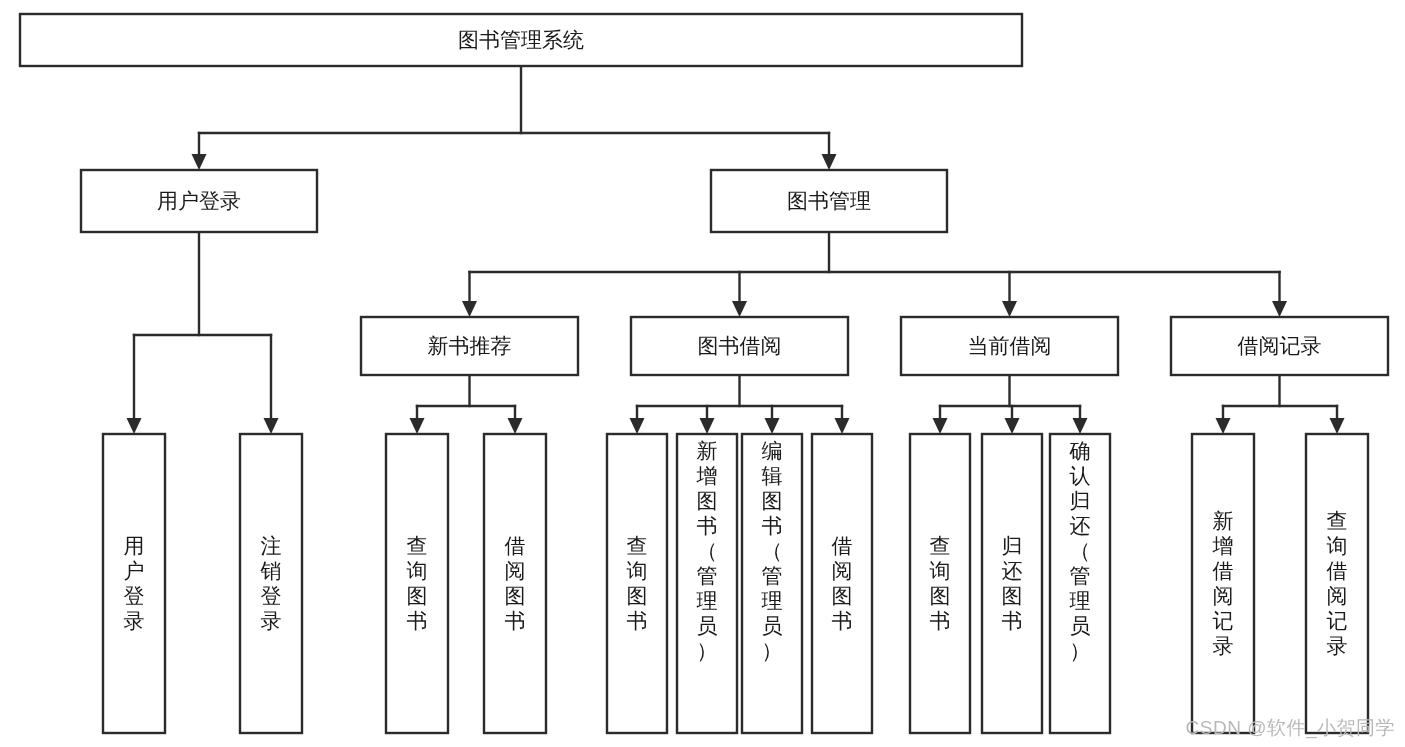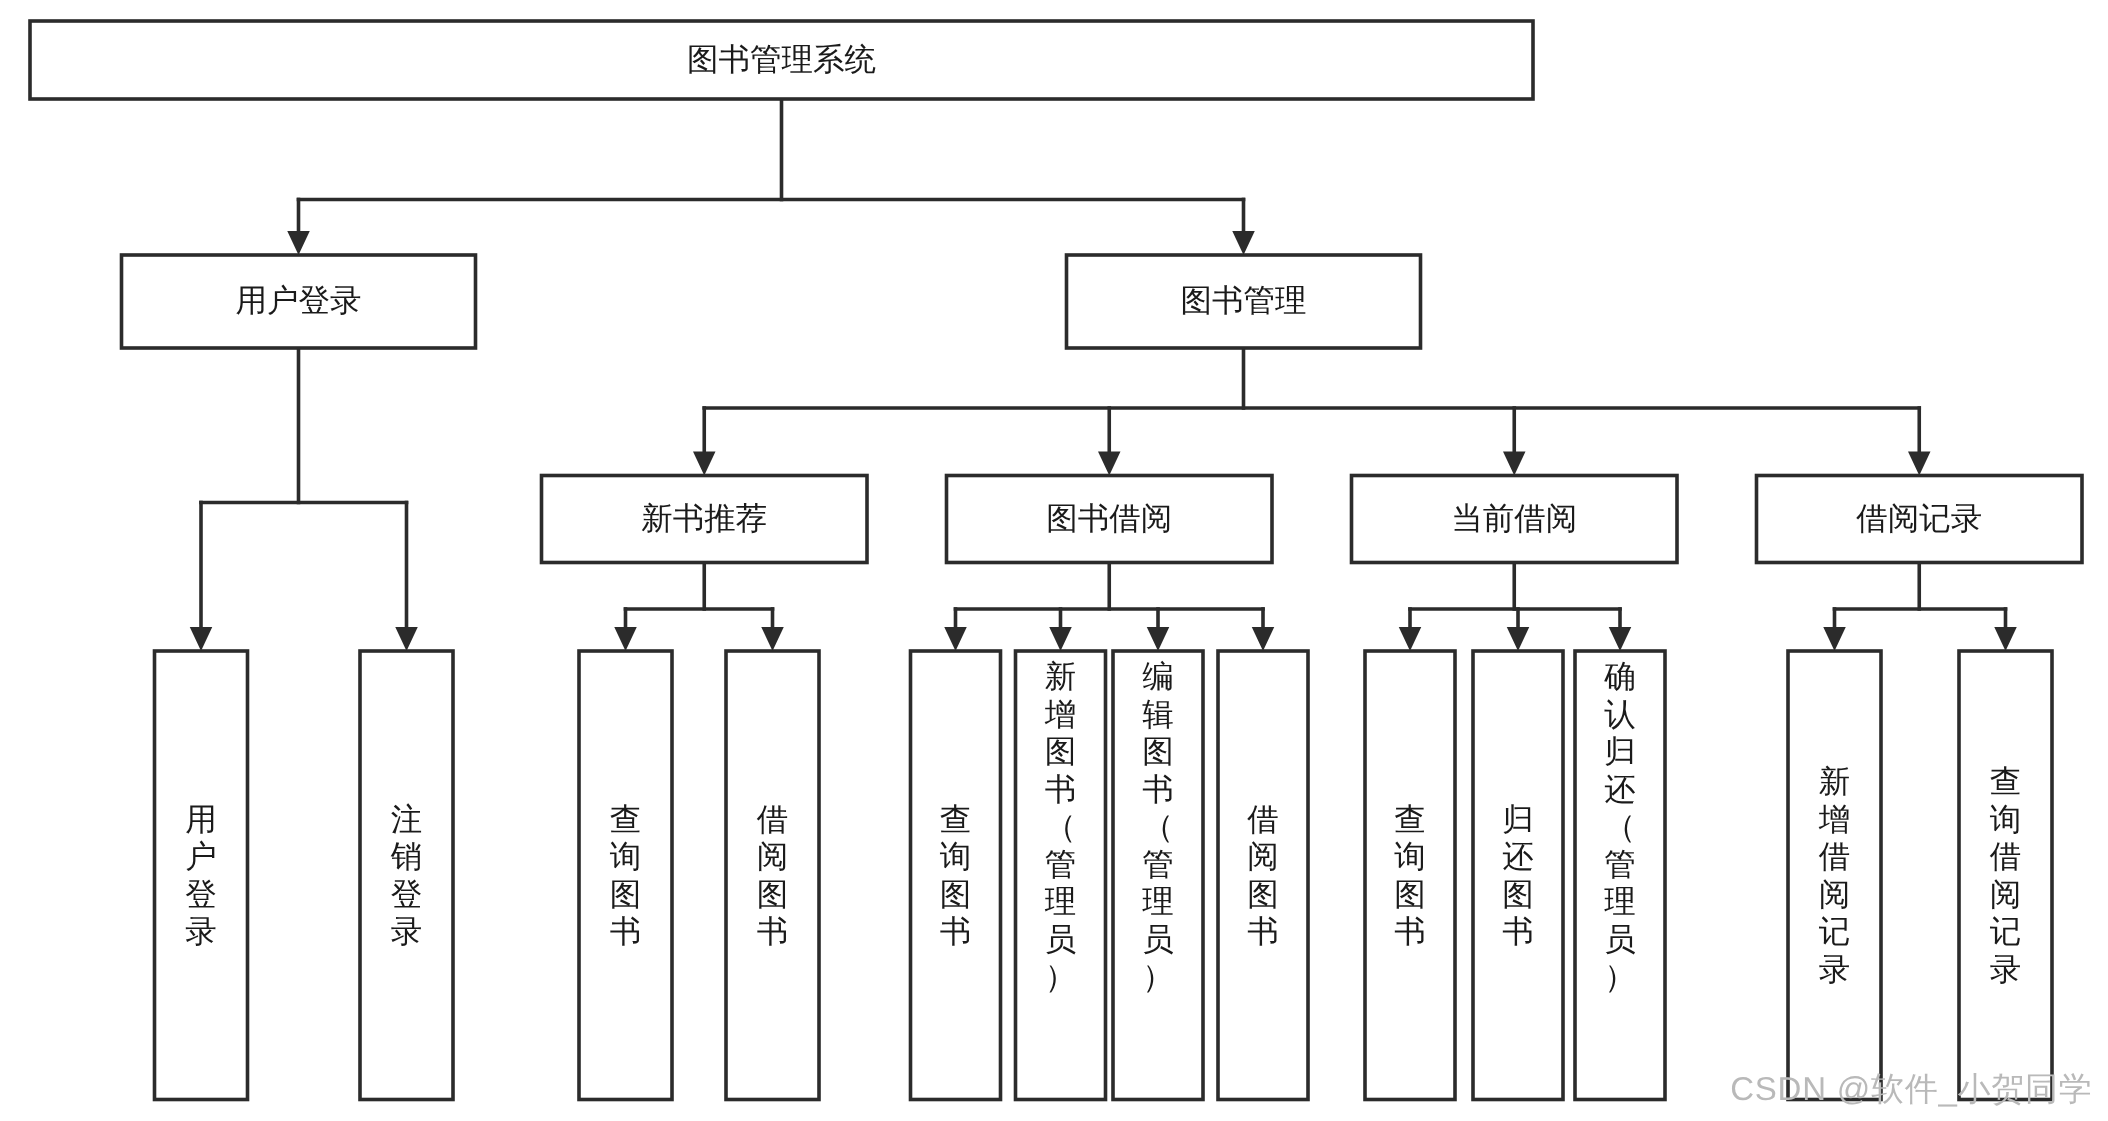"CSDN @软件_小贺同学" .watermark { font-size: 22px -> 19px }
